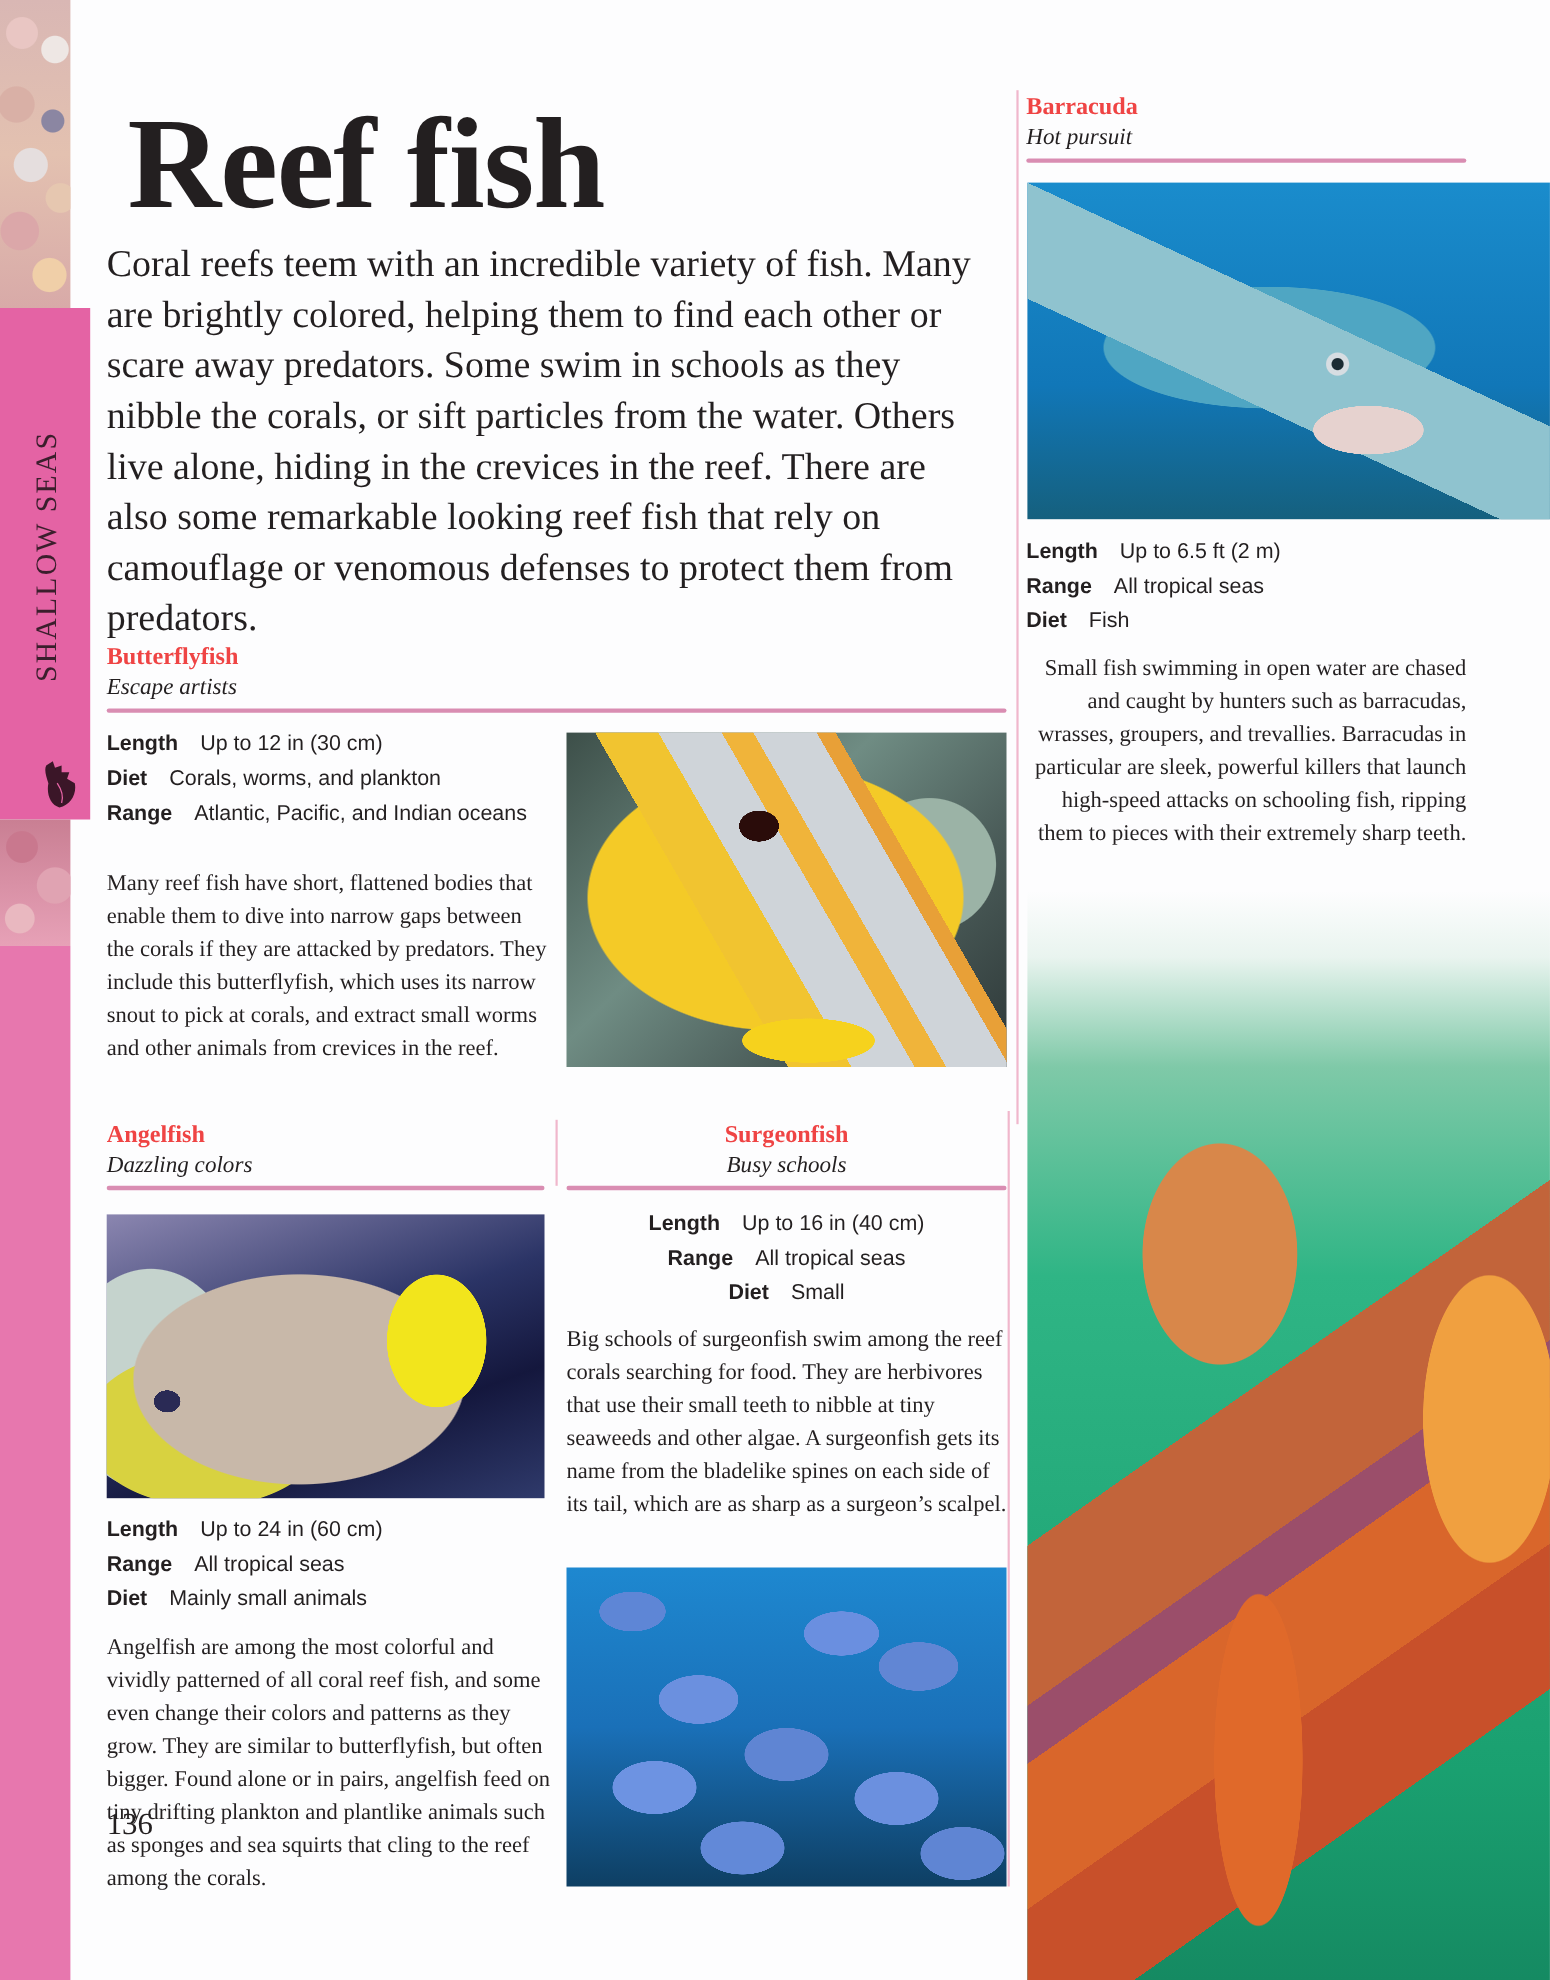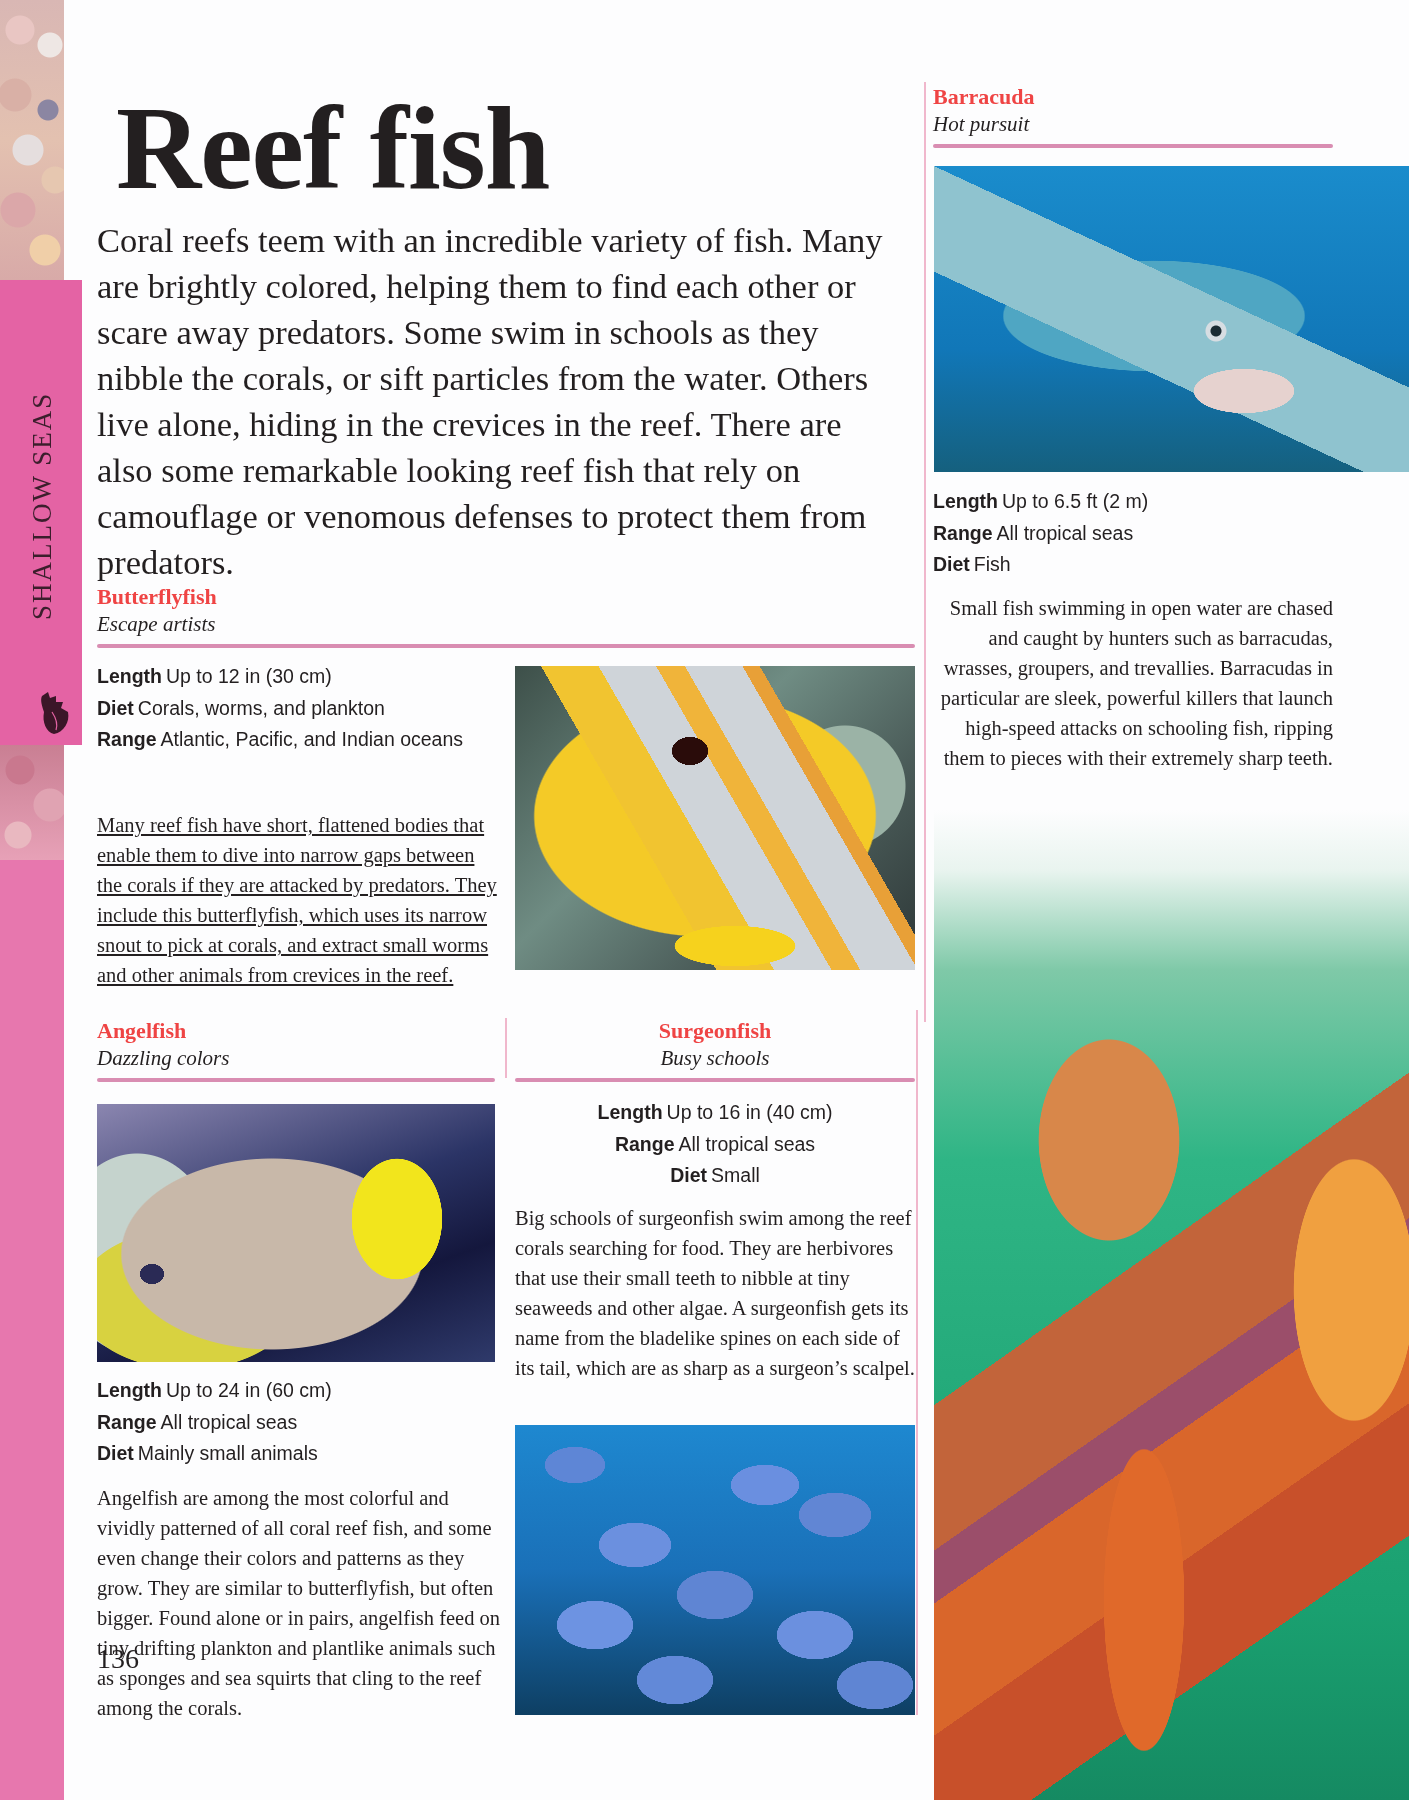"Length" .facts b { margin-right: 4px -> 20px }
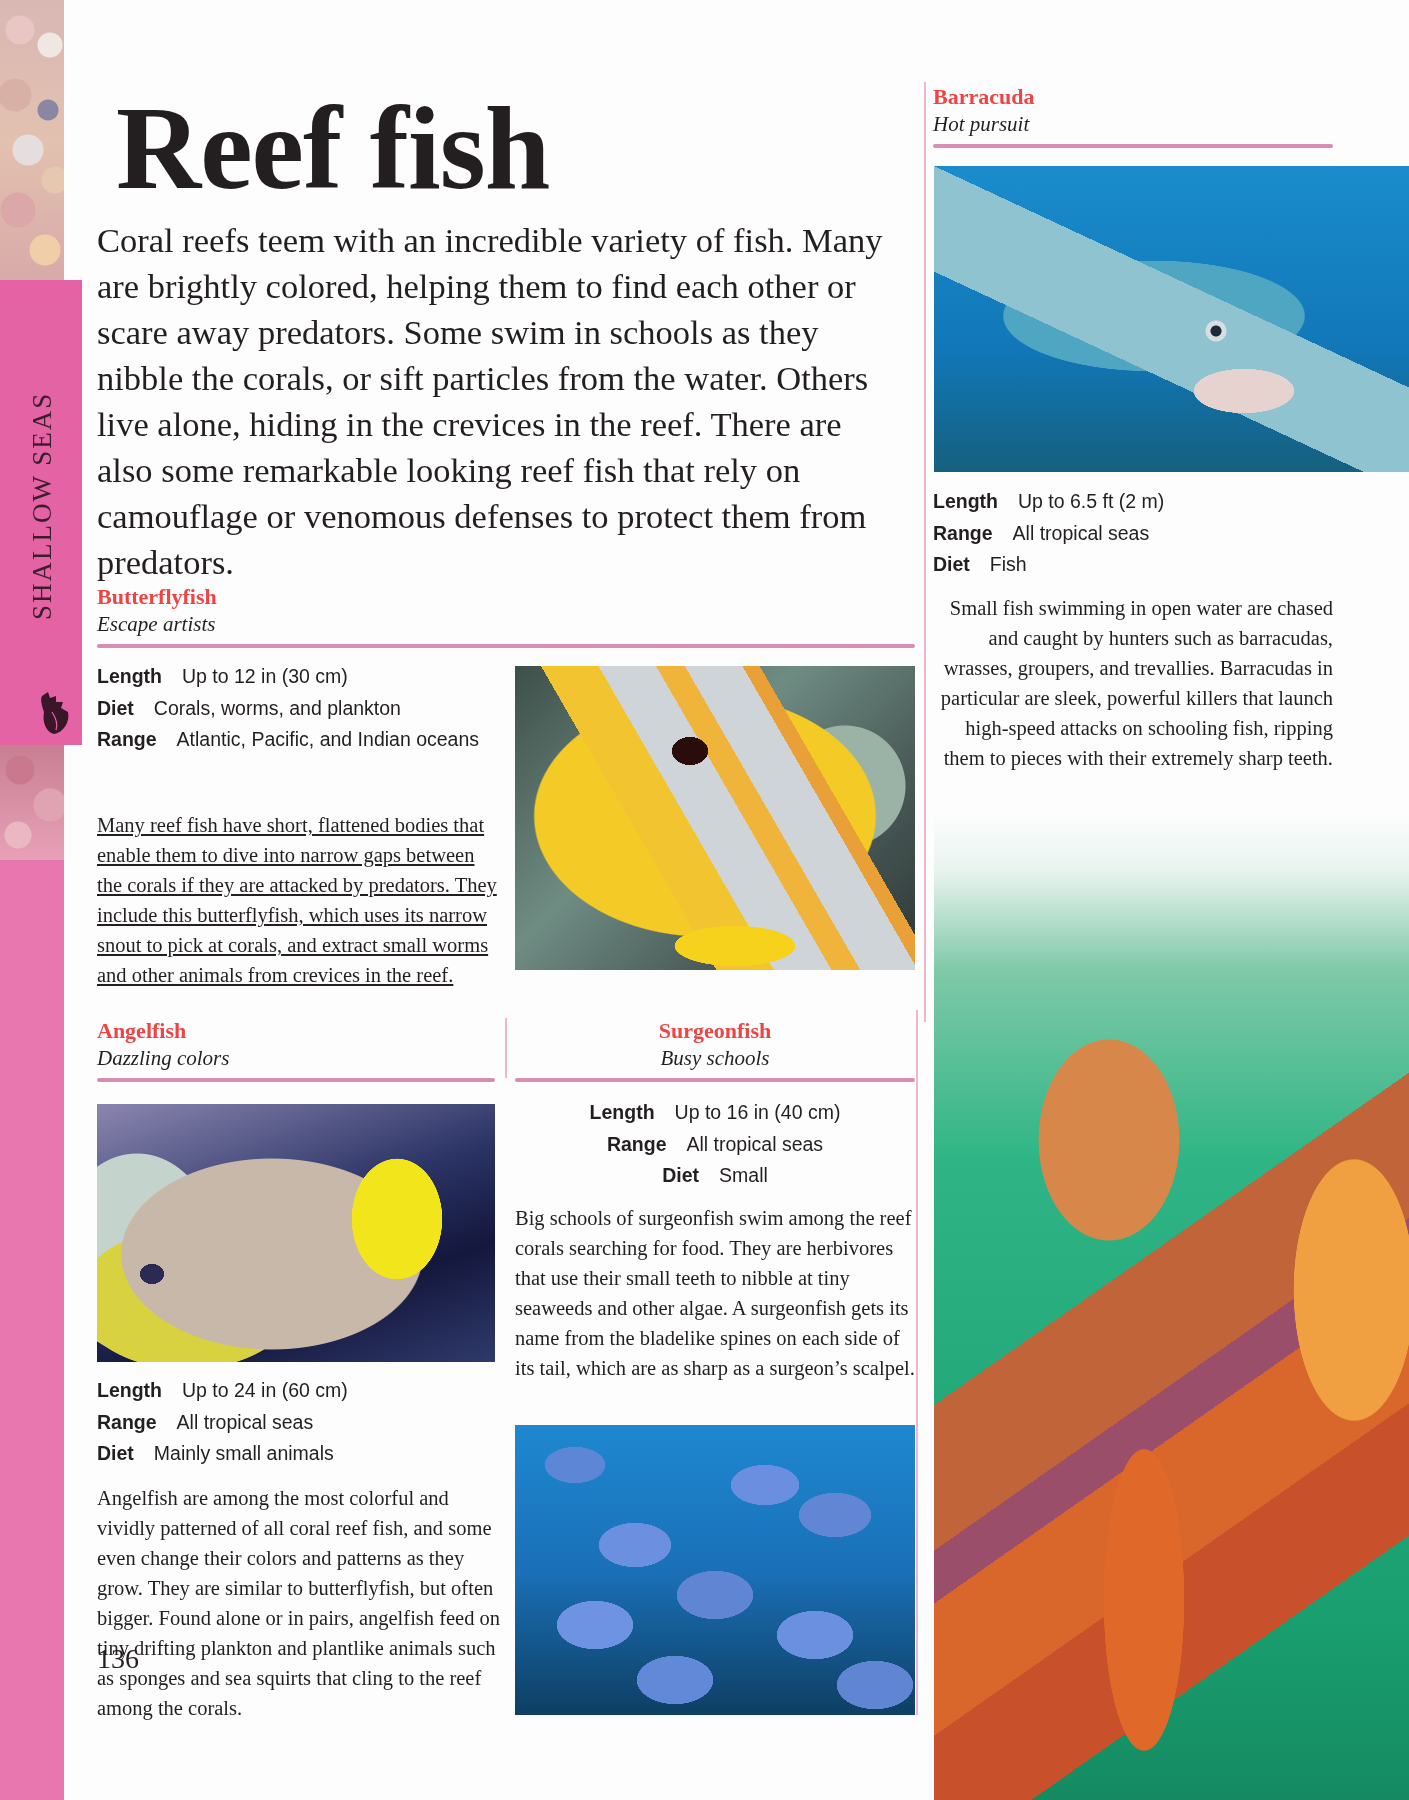"Many reef fish have short," p.body-text { text-decoration: underline -> none; top: 810px -> 788px }
